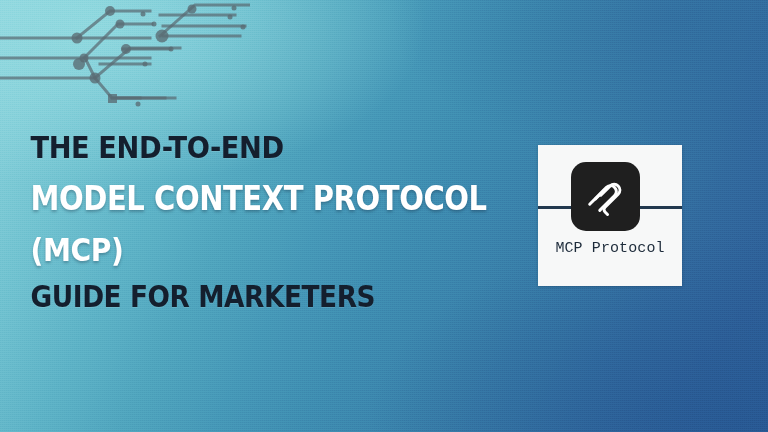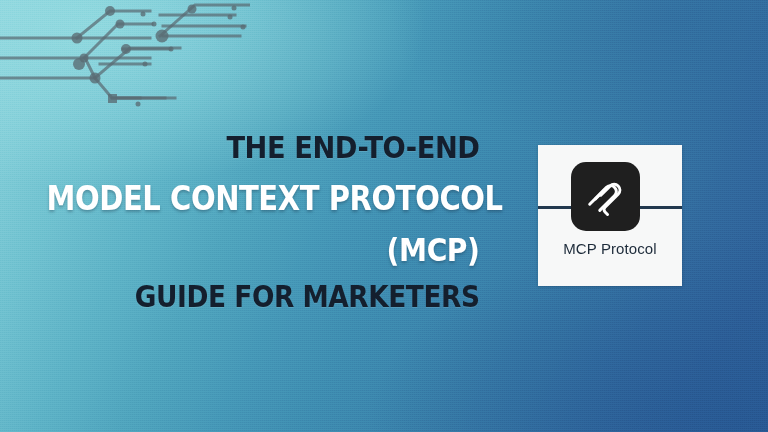"THE END-TO-END" .headline { left: 17px -> 1px; text-align: right -> left }
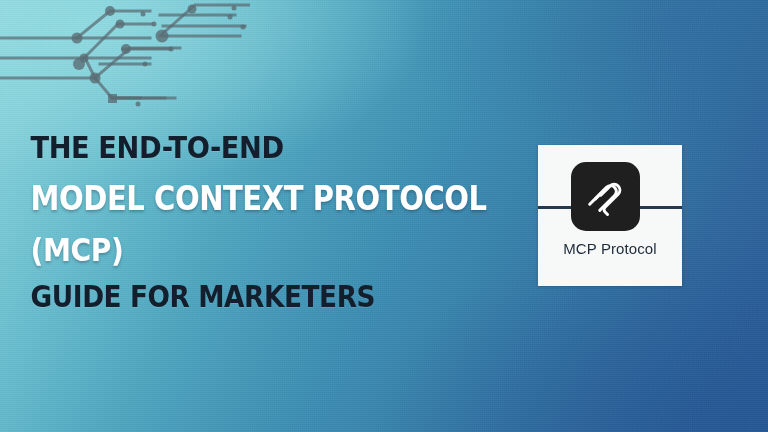"MCP Protocol" .mcp-label { font-family: Liberation Sans, sans-serif -> Liberation Mono, monospace }
